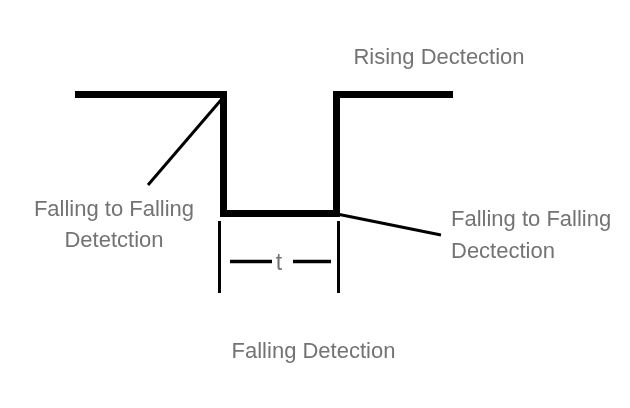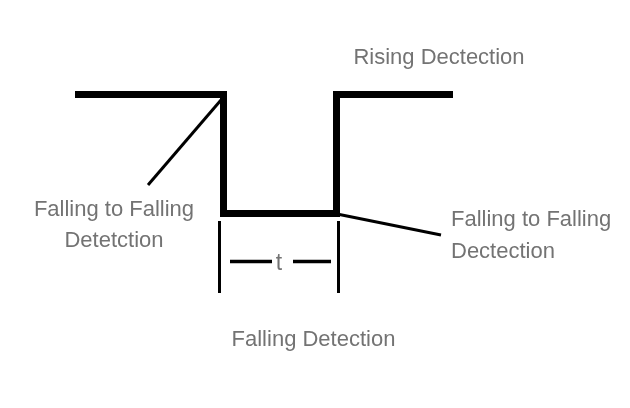"Falling Detection" .lbl-falling-detection { top: 324px -> 336px }
